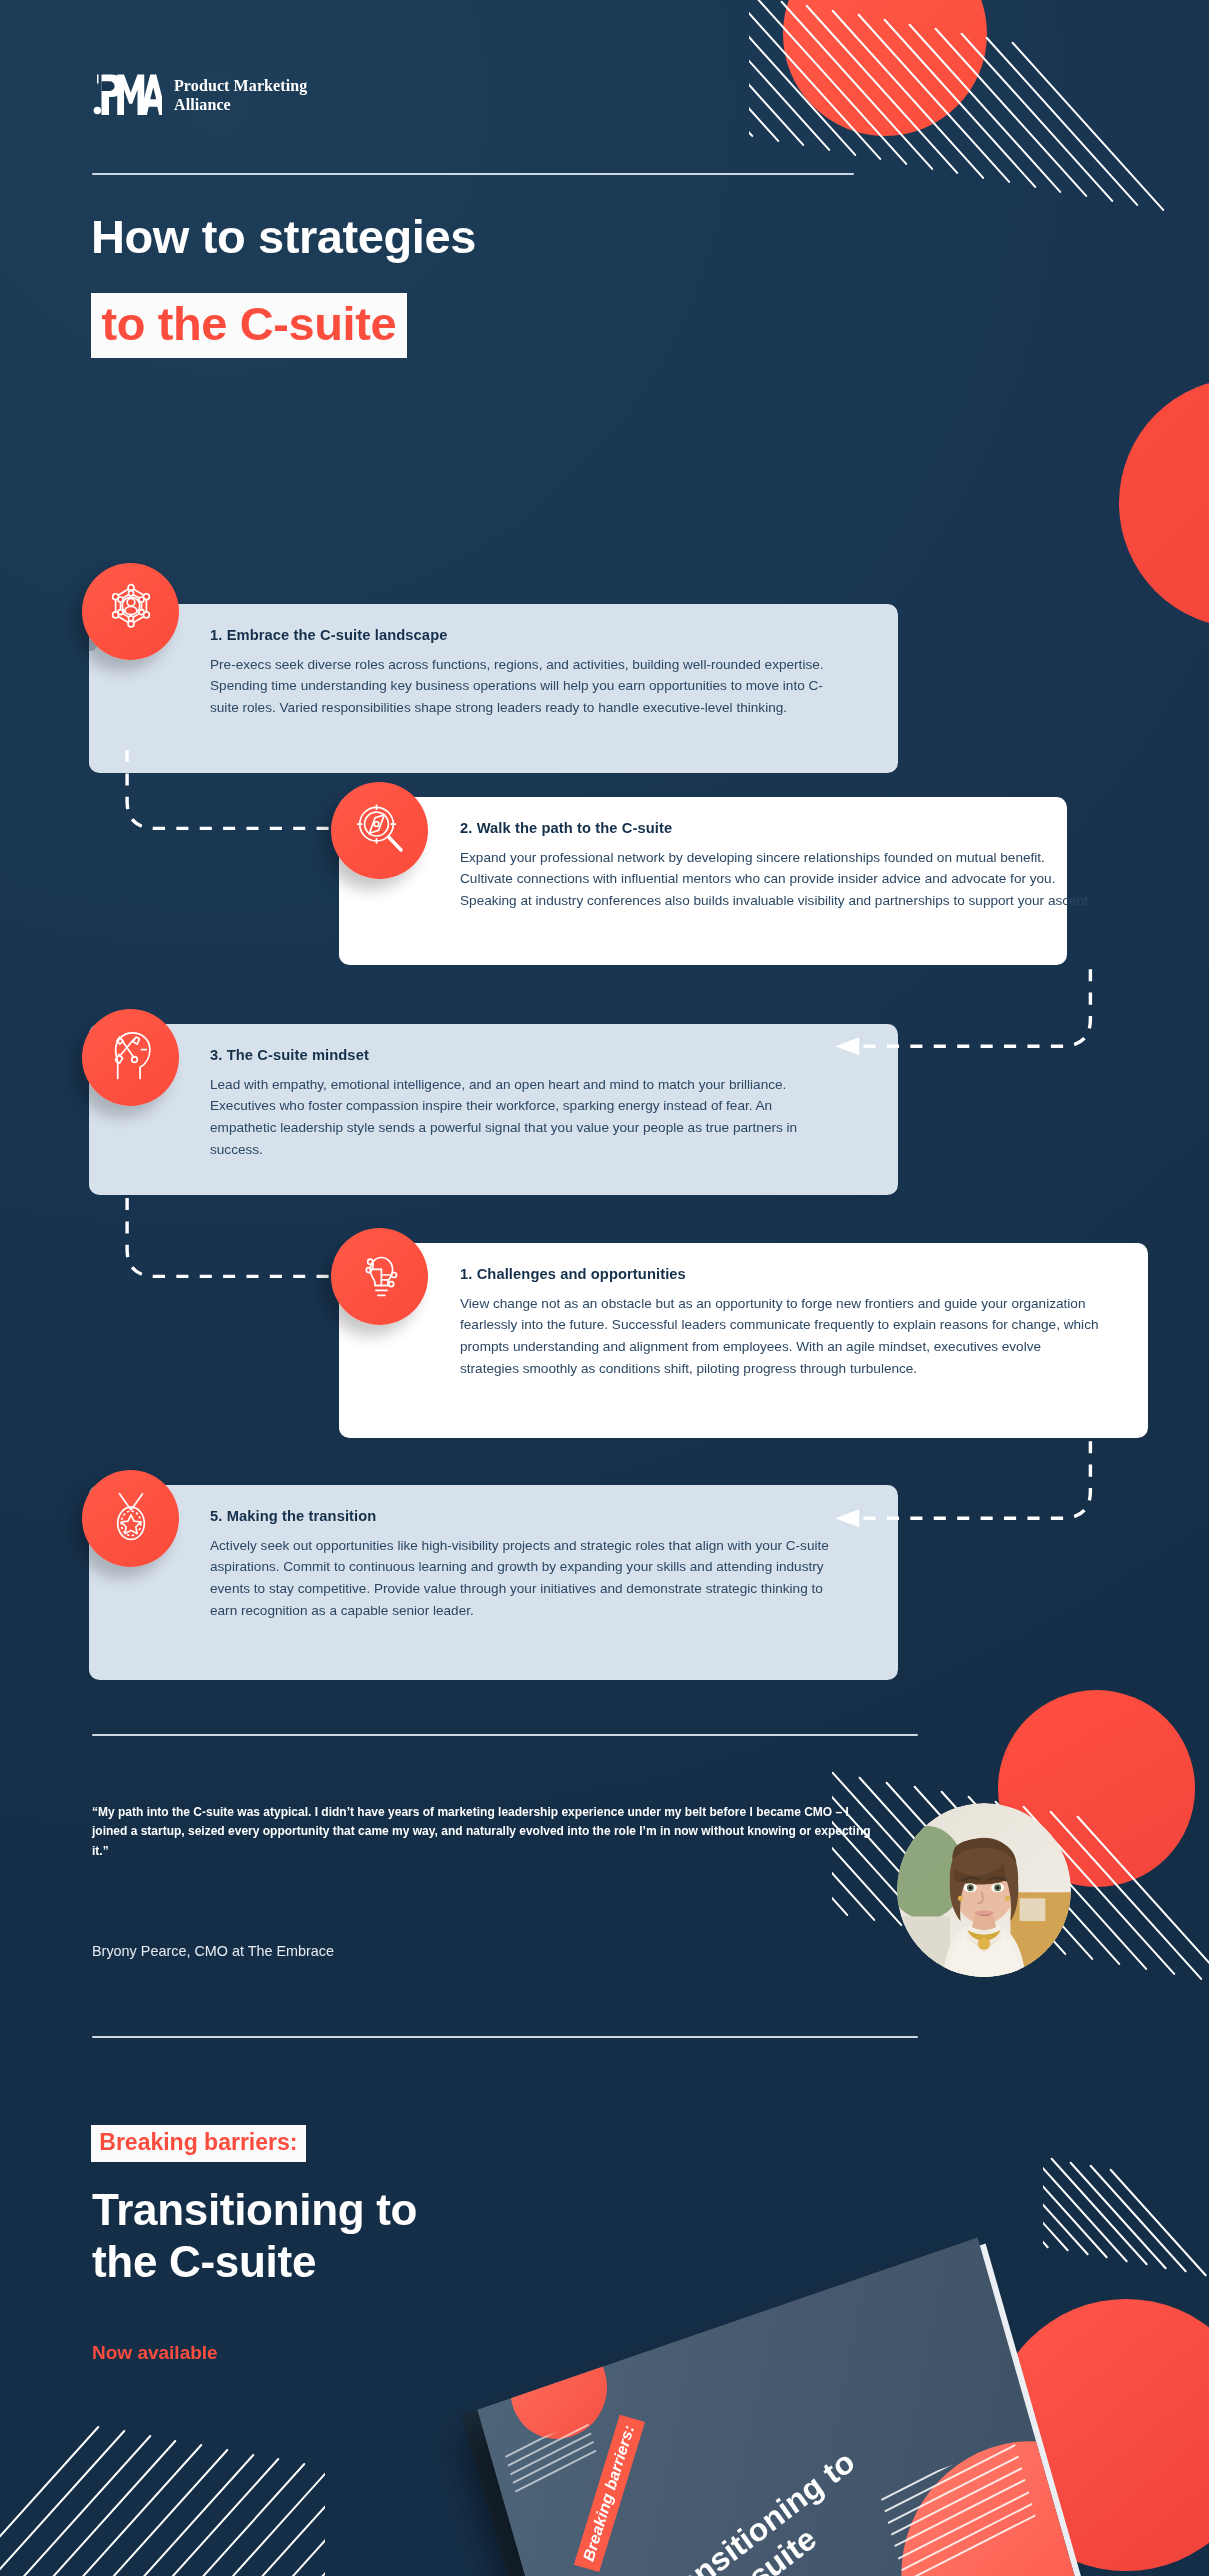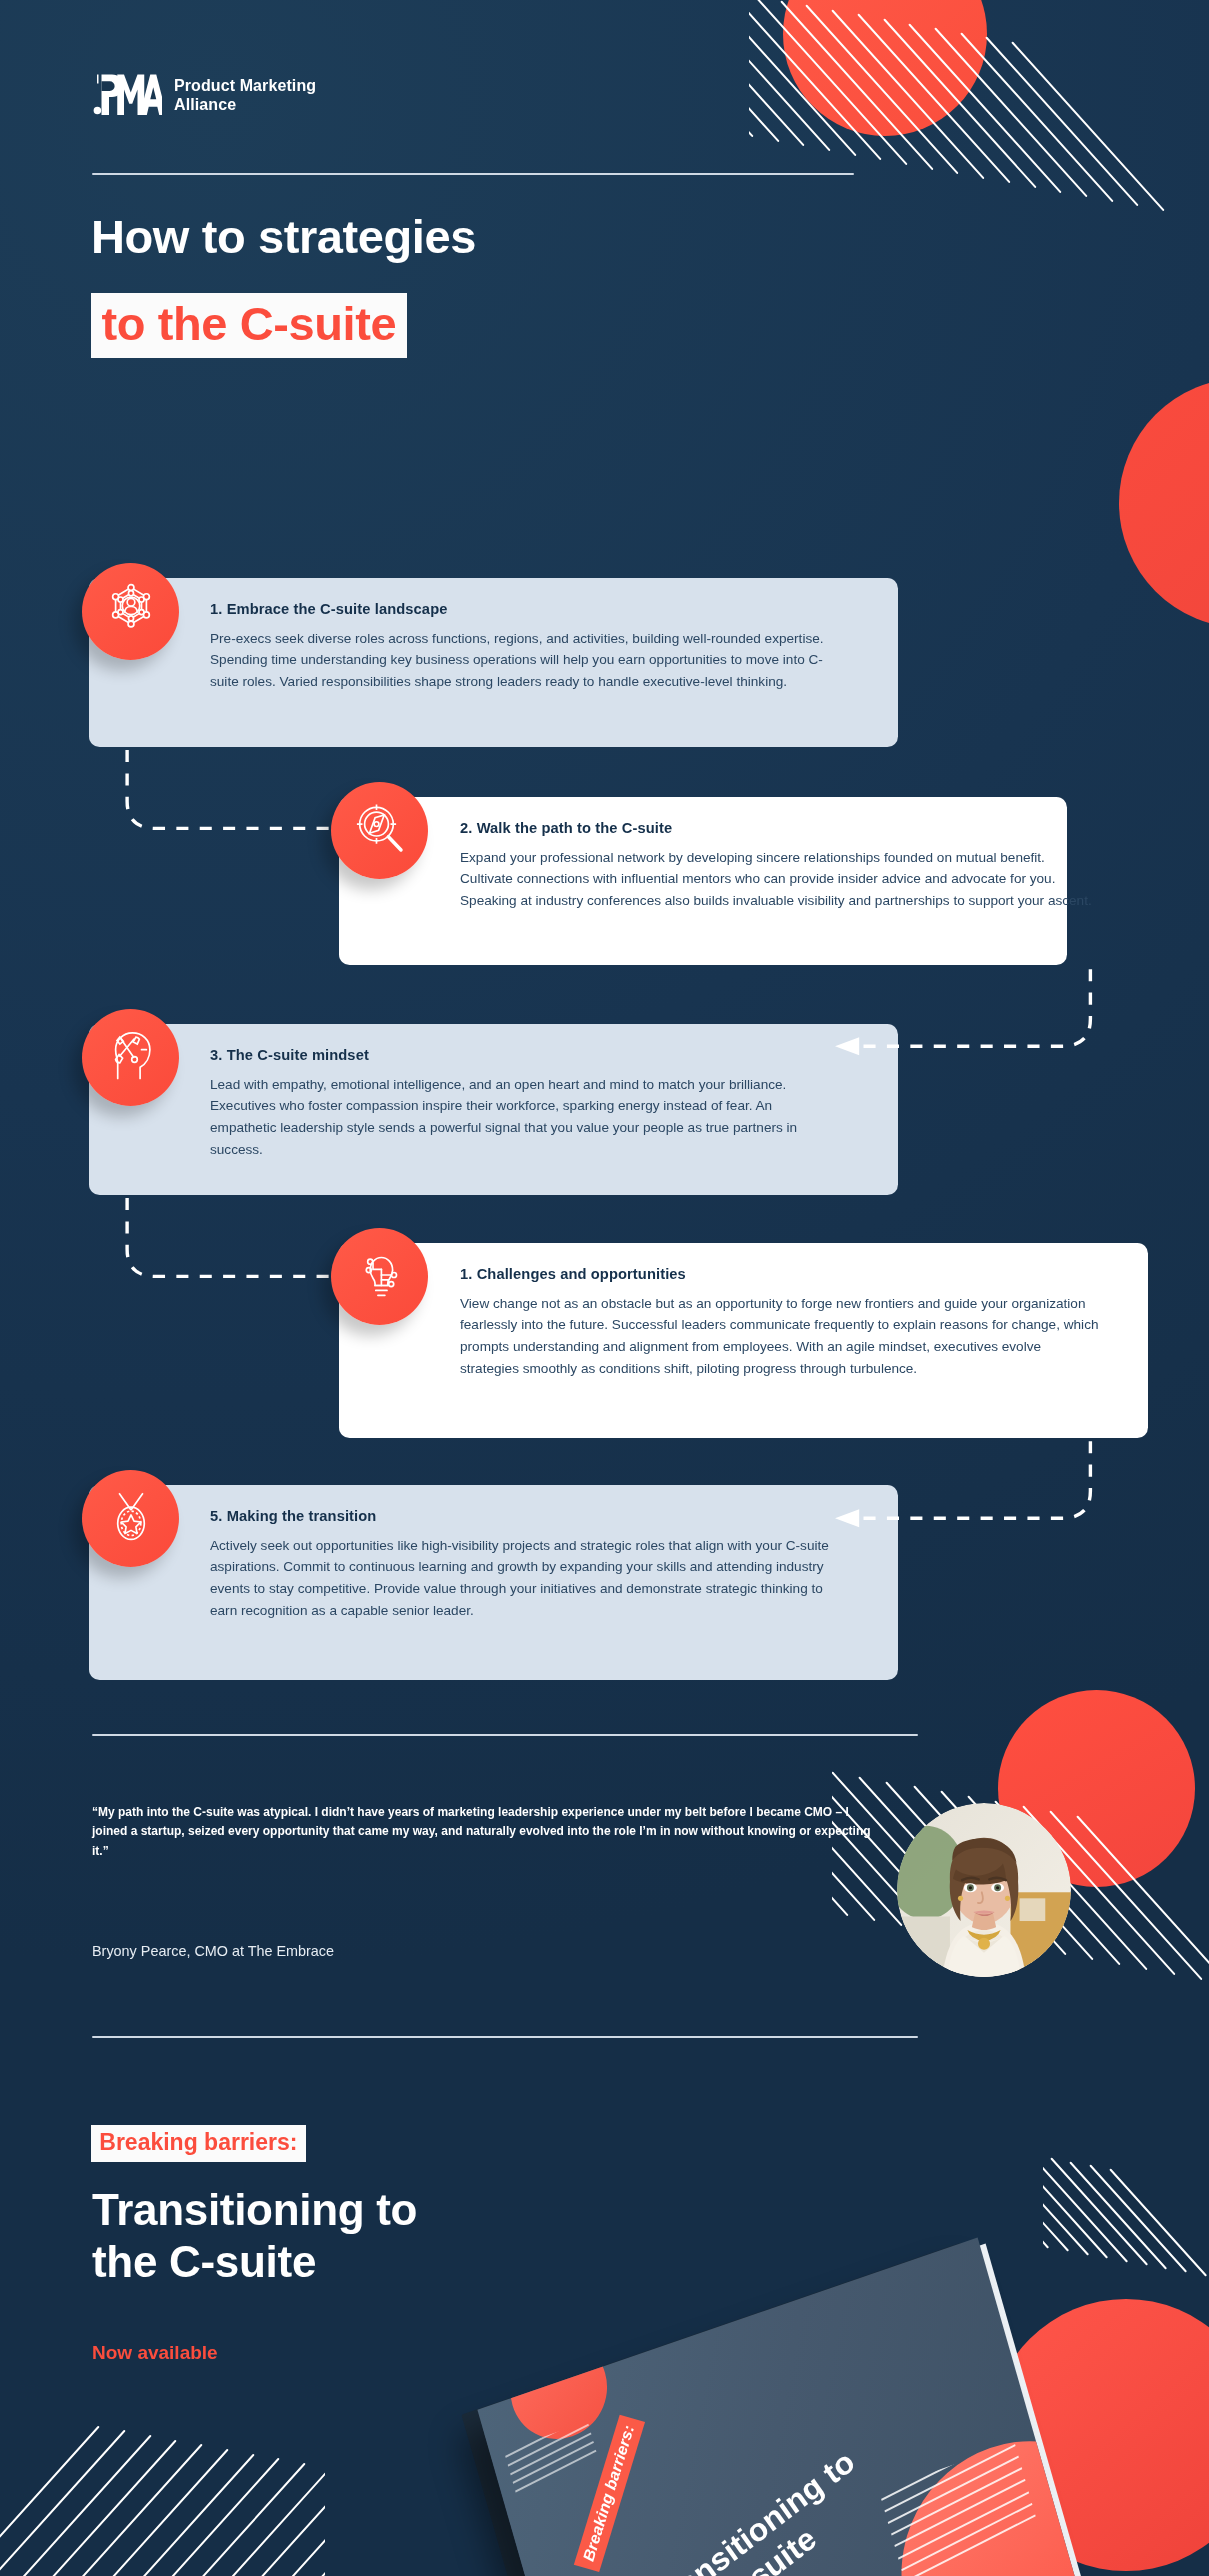"Product Marketing" .logo { font-family: none -> Liberation Serif, serif }
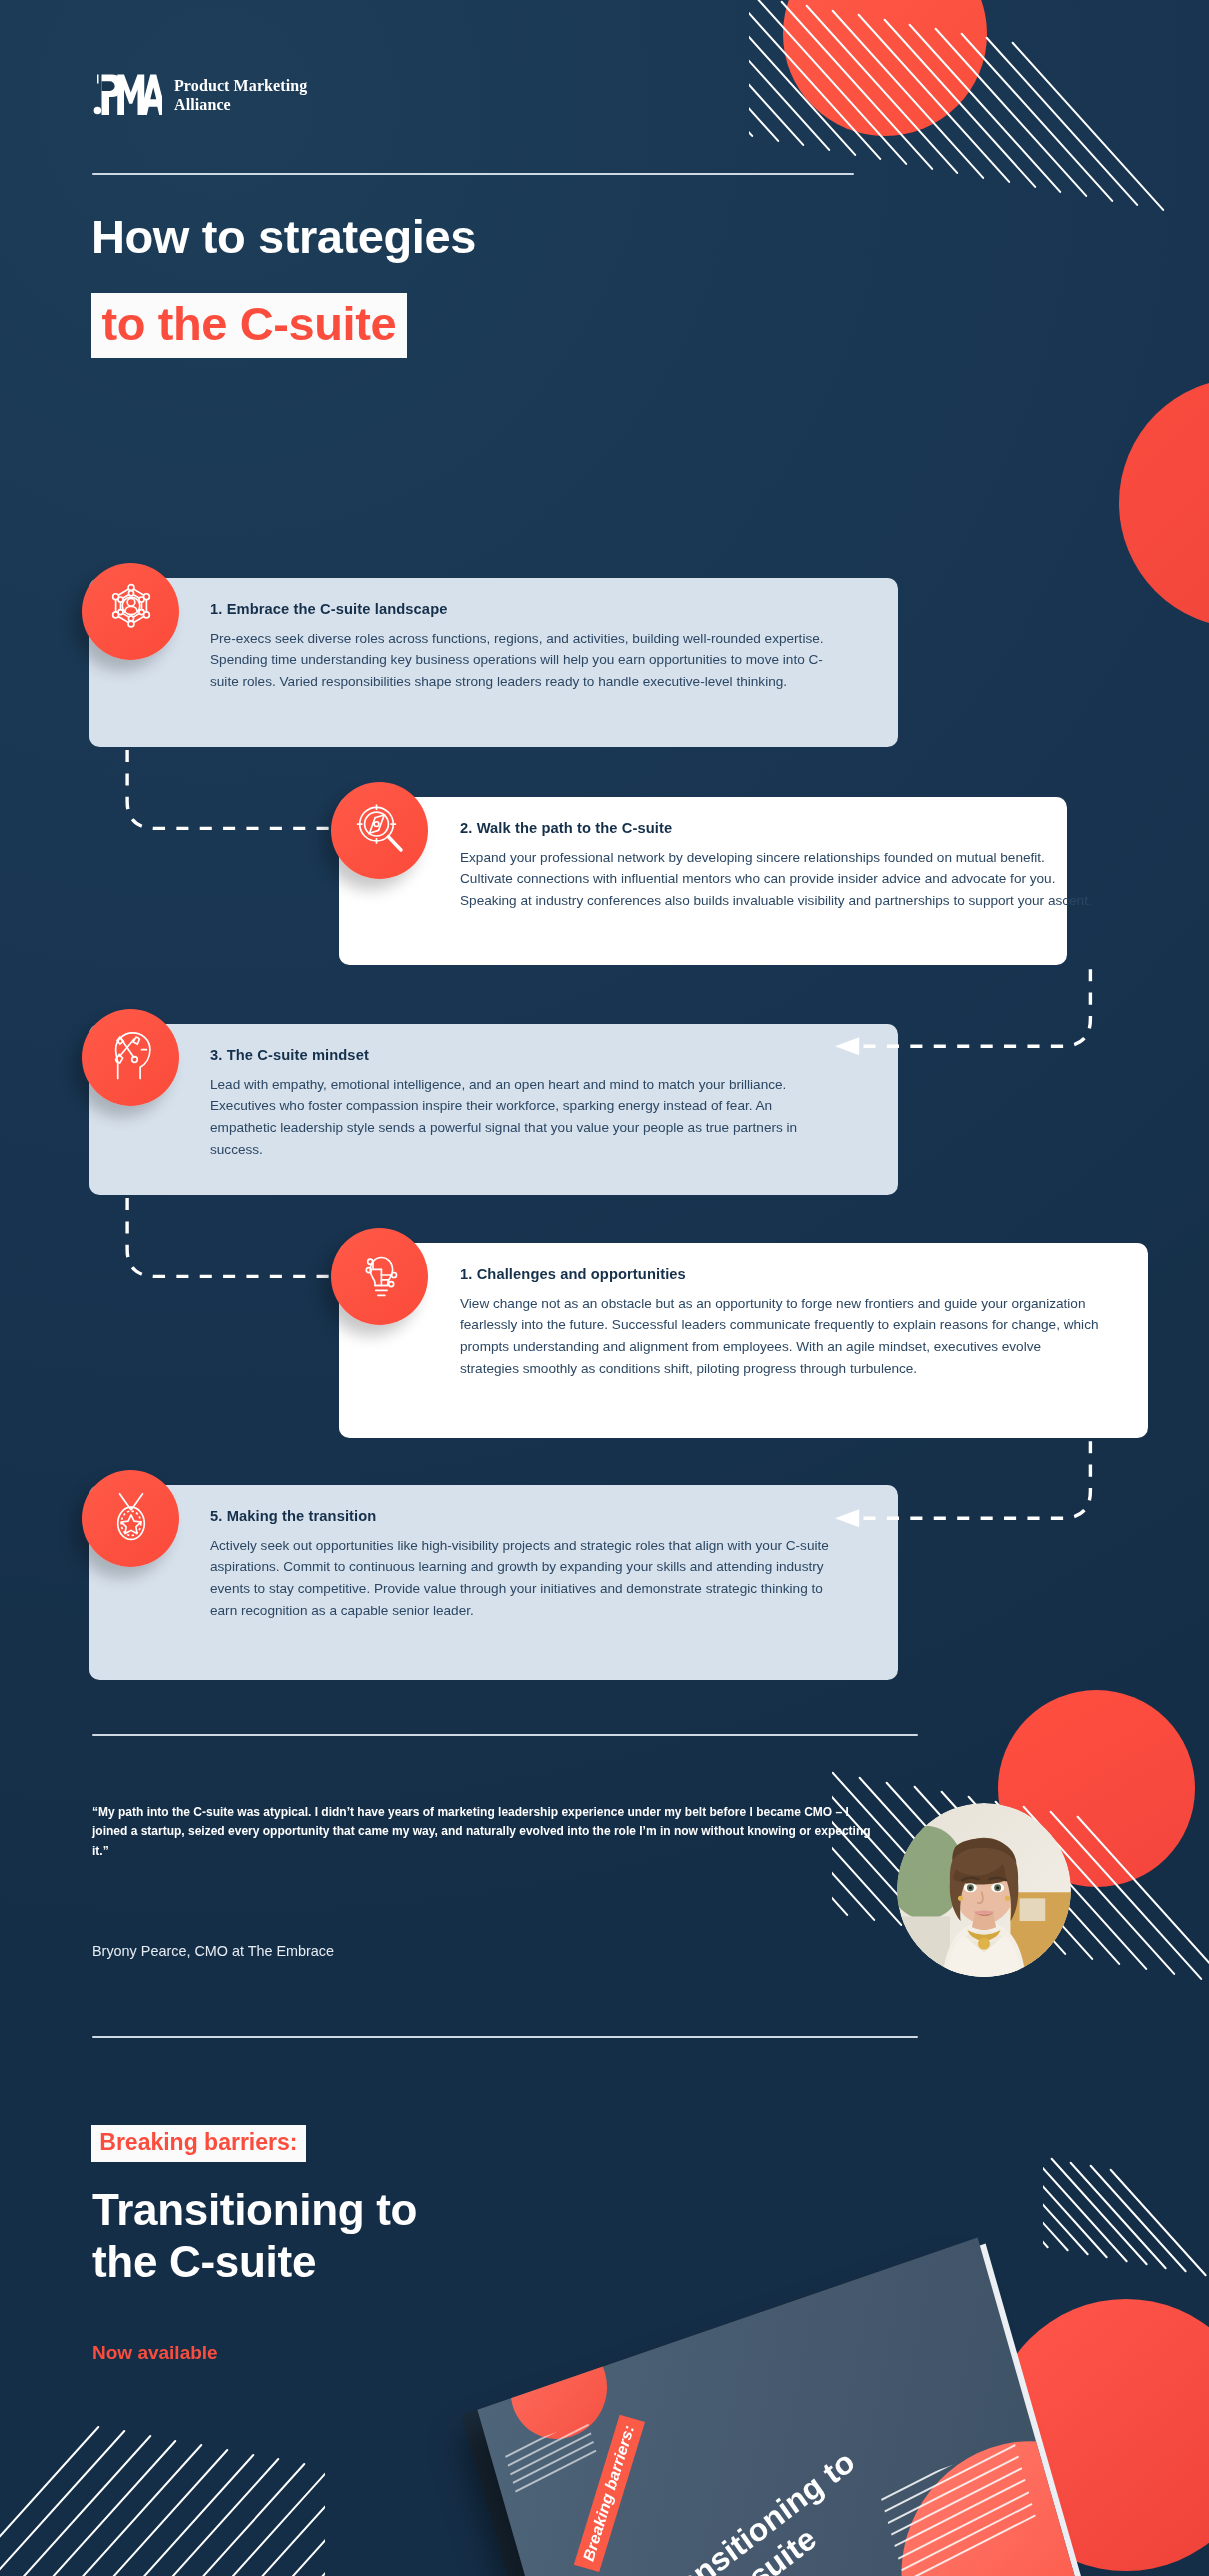"1. Embrace the C-suite landscape" div.card { top: 578px -> 604px }
